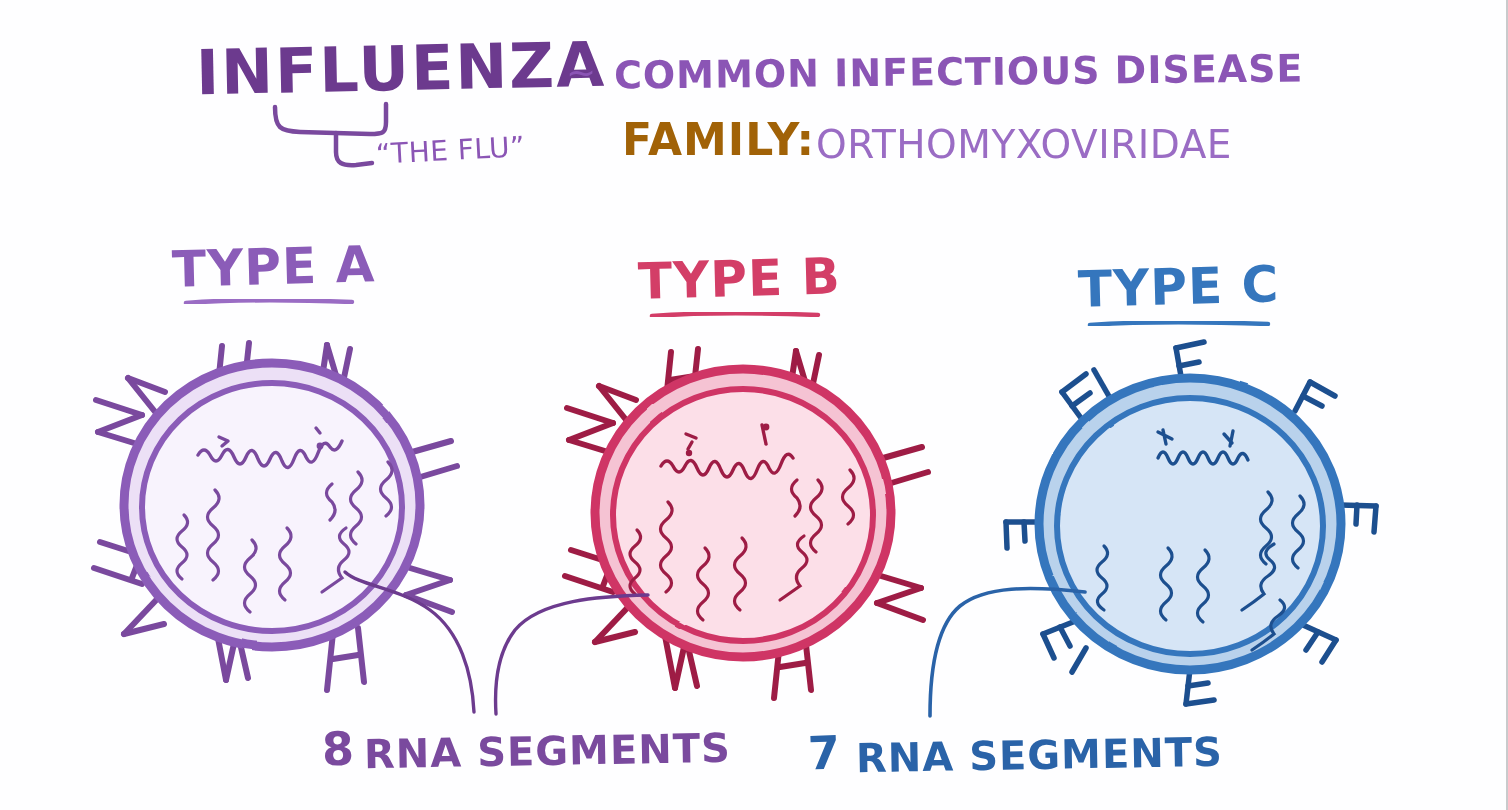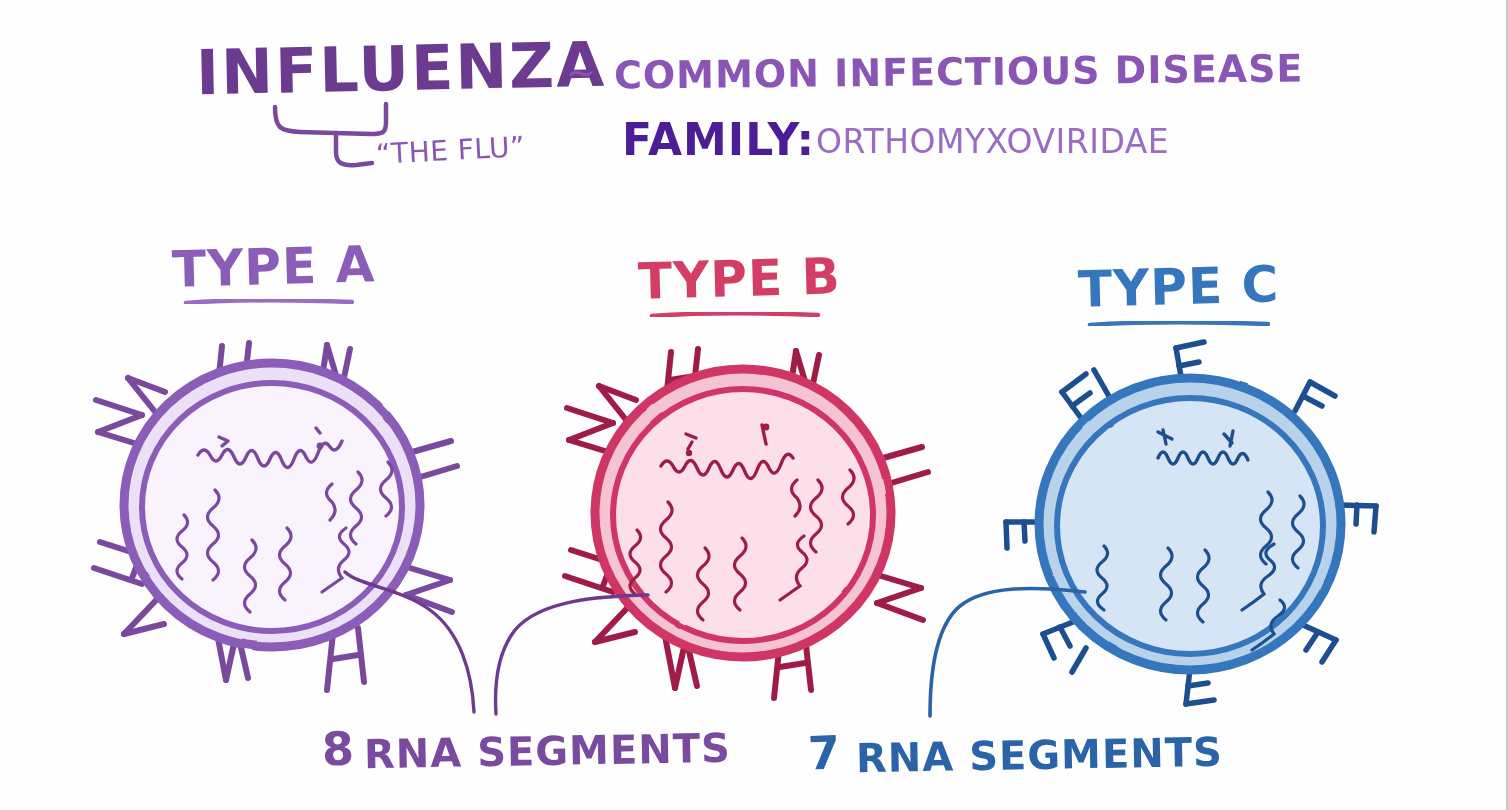"FAMILY:" div.txt { color: #4c1d95 -> #a16207 }
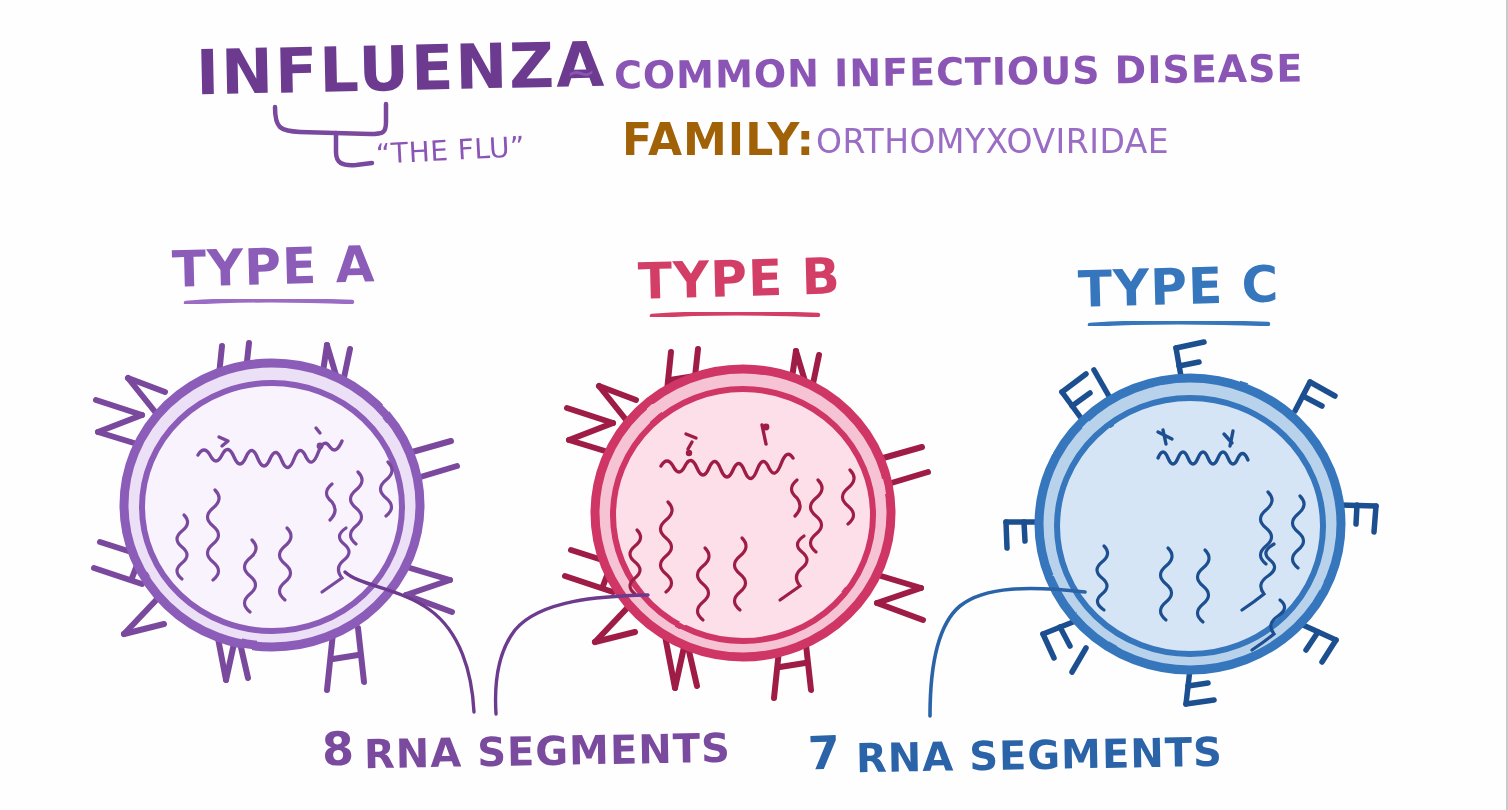"ORTHOMYXOVIRIDAE" div.txt { font-size: 33px -> 39px }
